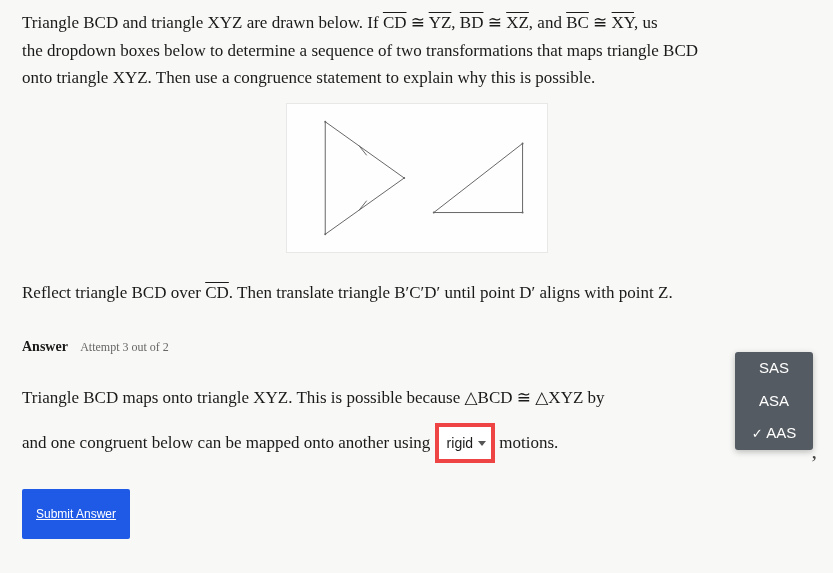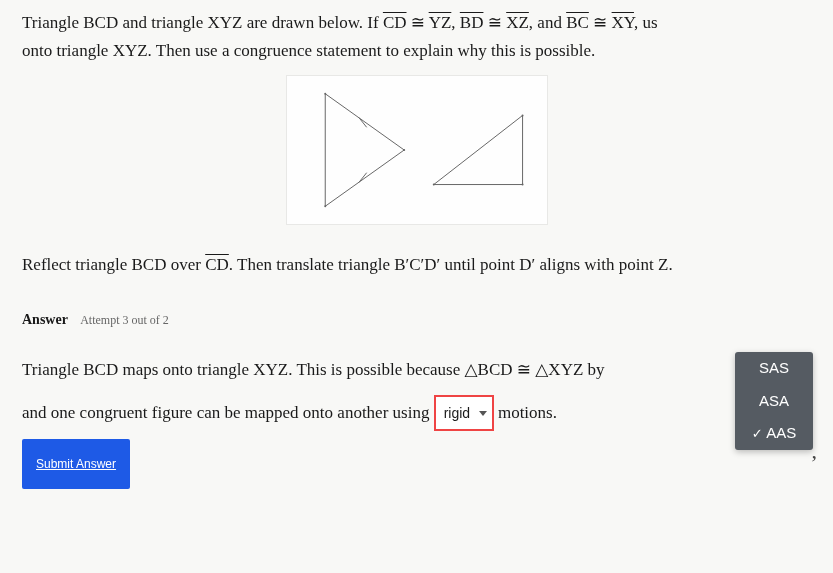"the dropdown boxes below to" p { html: none -> <p> <span>the dropdown boxes below to determine a sequence of two transformations that maps triangle </span><span>BCD</span> </p> }
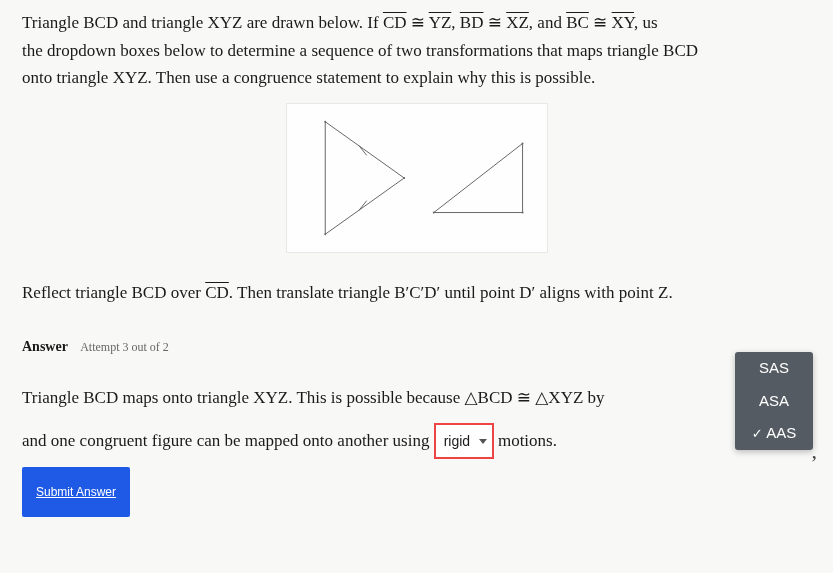"and one congruent figure can" span { text: figure -> below }
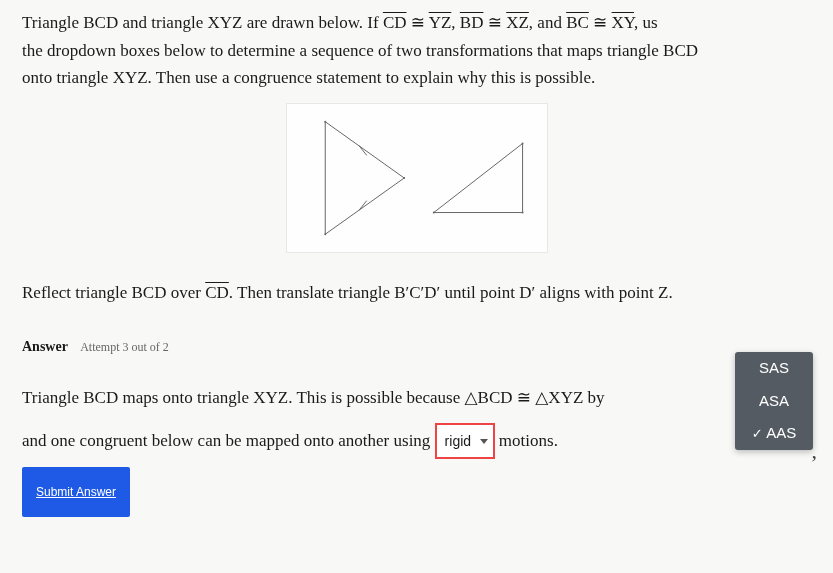"rigid" .dropdown { border: 2px solid #ef4444 -> 4px solid #ef4444 }
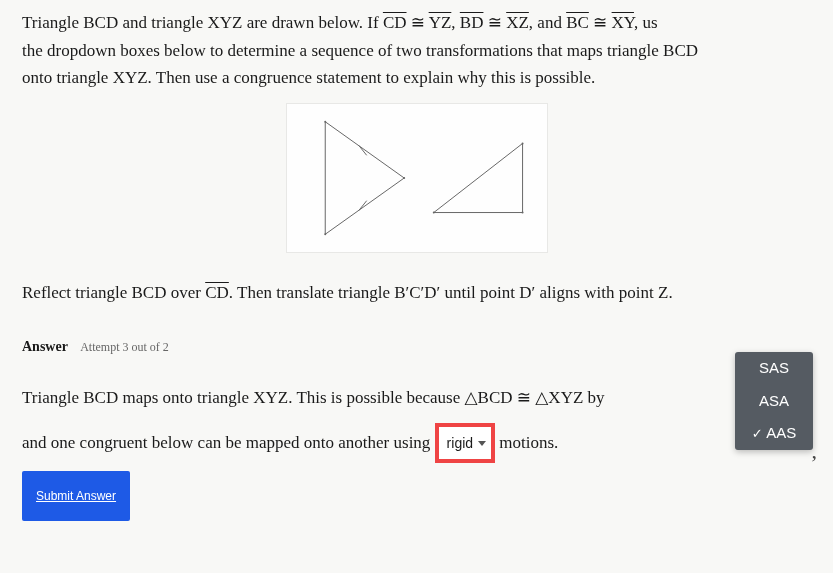"Submit Answer" .submit-btn { margin-top: none -> 18px }
